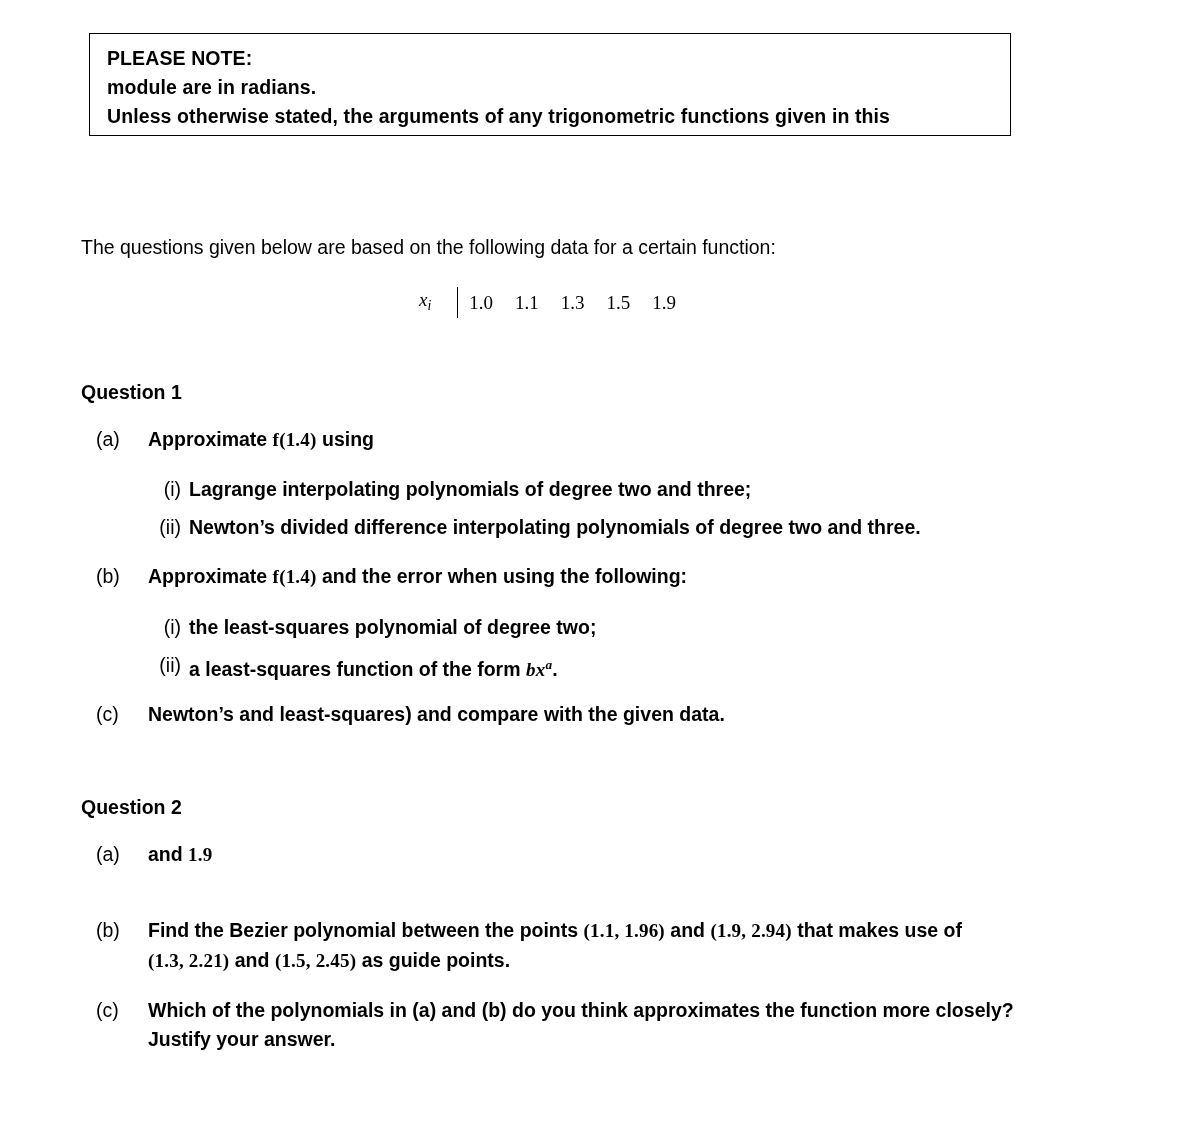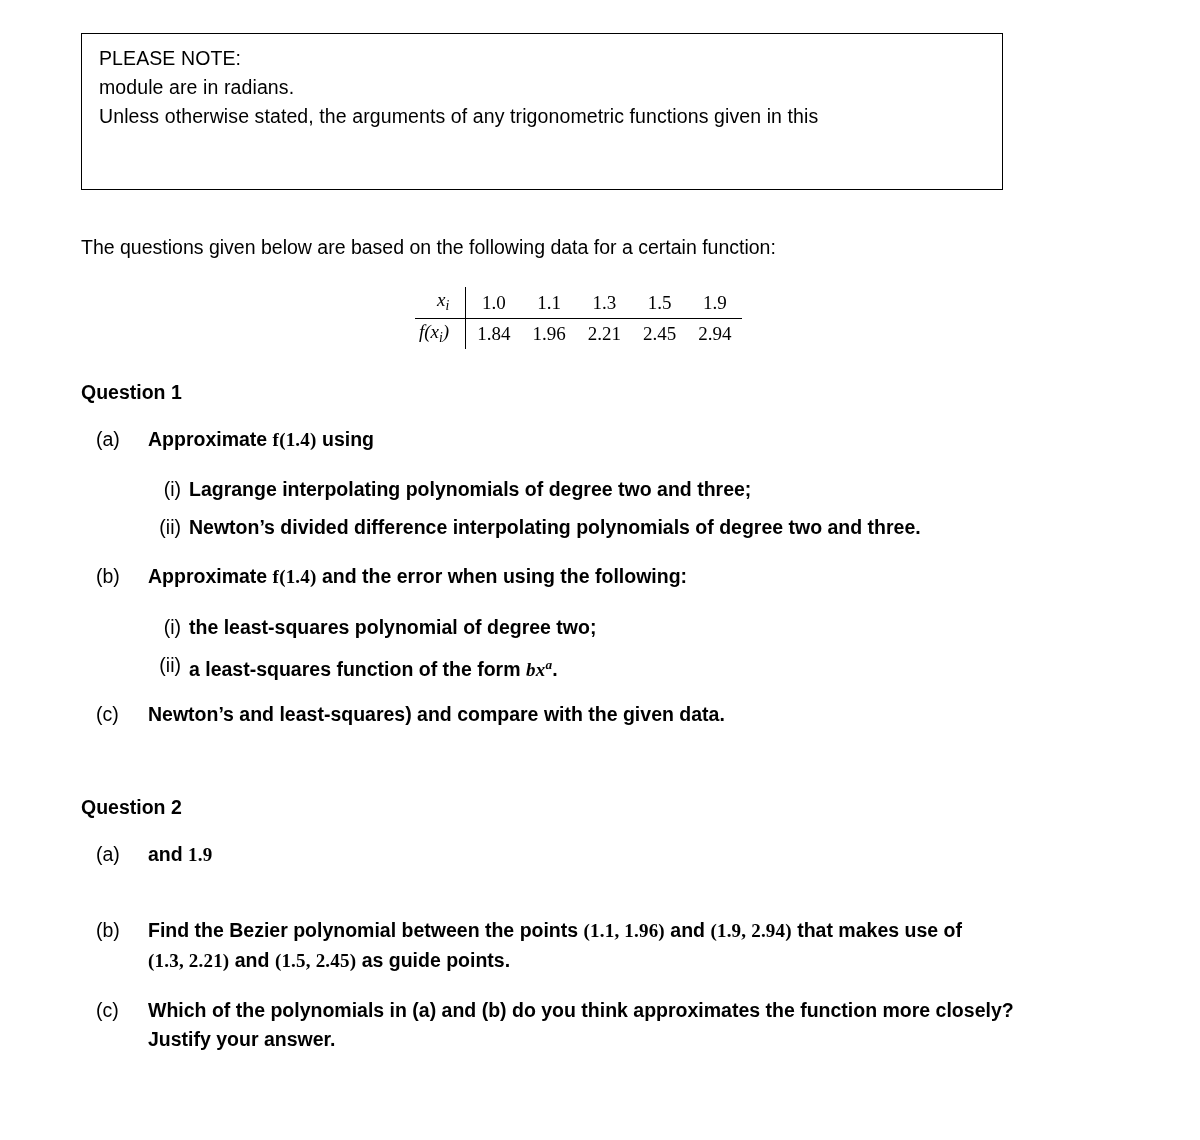"PLEASE NOTE:" .note-box { font-weight: none -> bold; height: 157px -> 103px; left: 81px -> 89px }
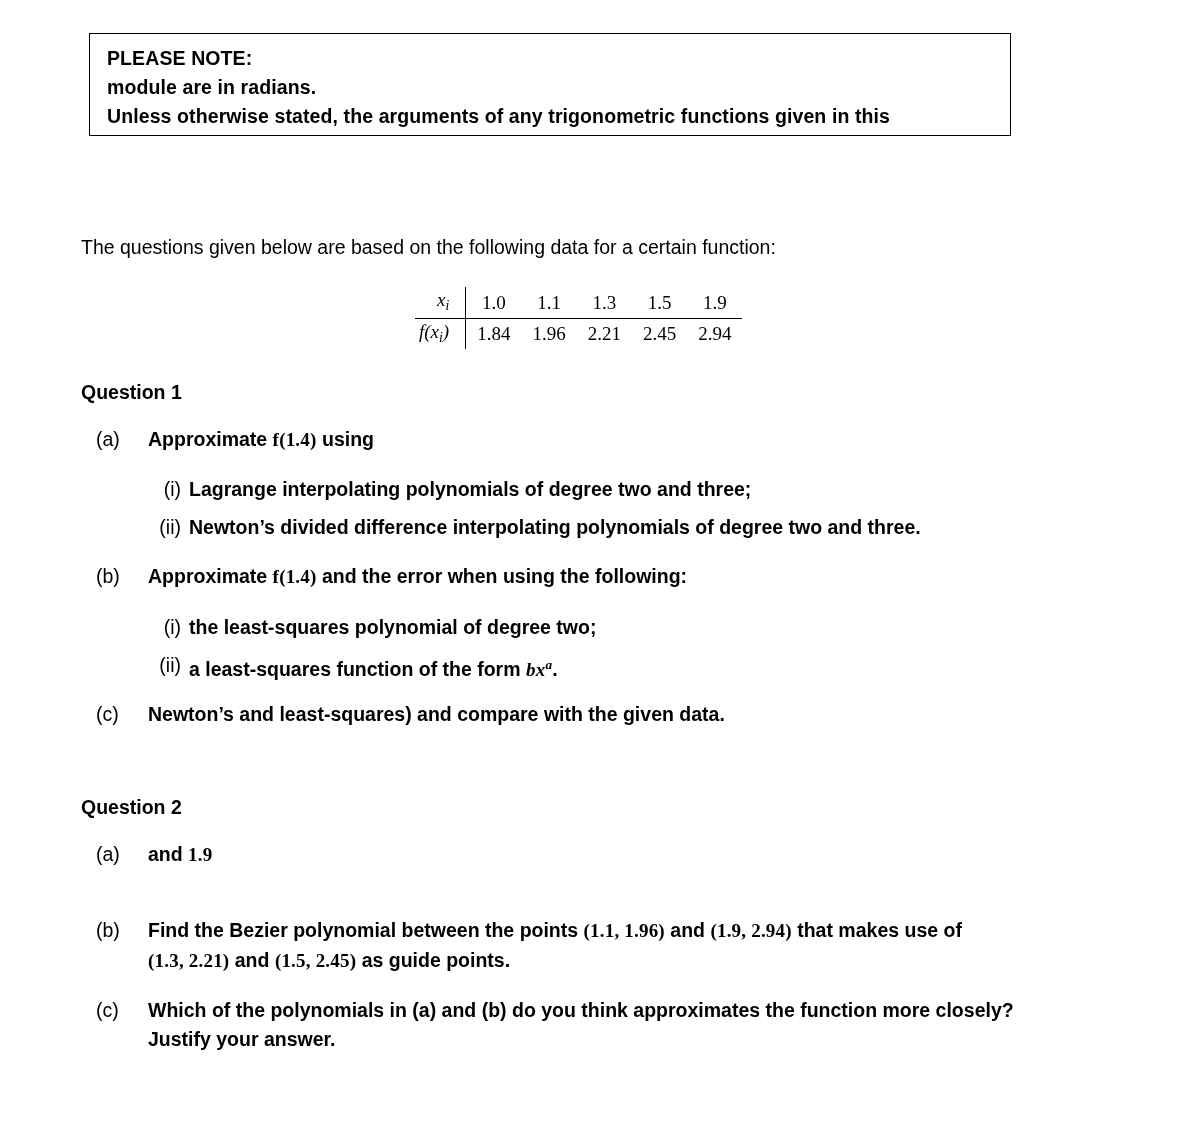"xi" table.data-table td.lbl { padding-right: 16px -> 26px }
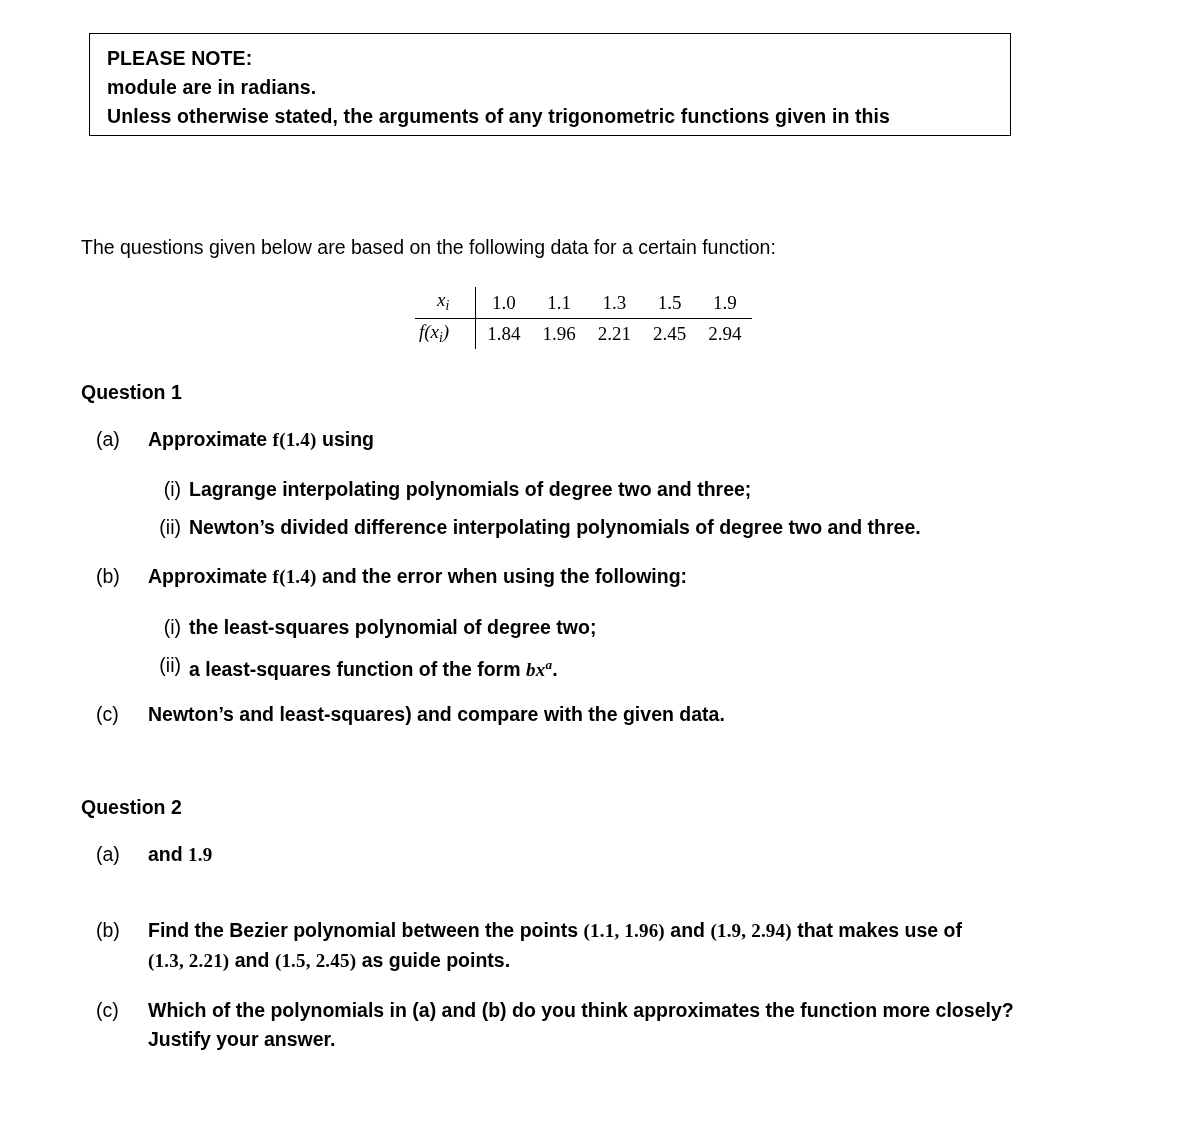"f(xi)" tr.row-f { html: <tr> <td><span>f(x</span><span>i</span><span>)</span></td> <td>1.84</td> <td>1.96</td> <td>2.21</td> <td>2.45</td> <td>2.94</td> </tr> -> none }
